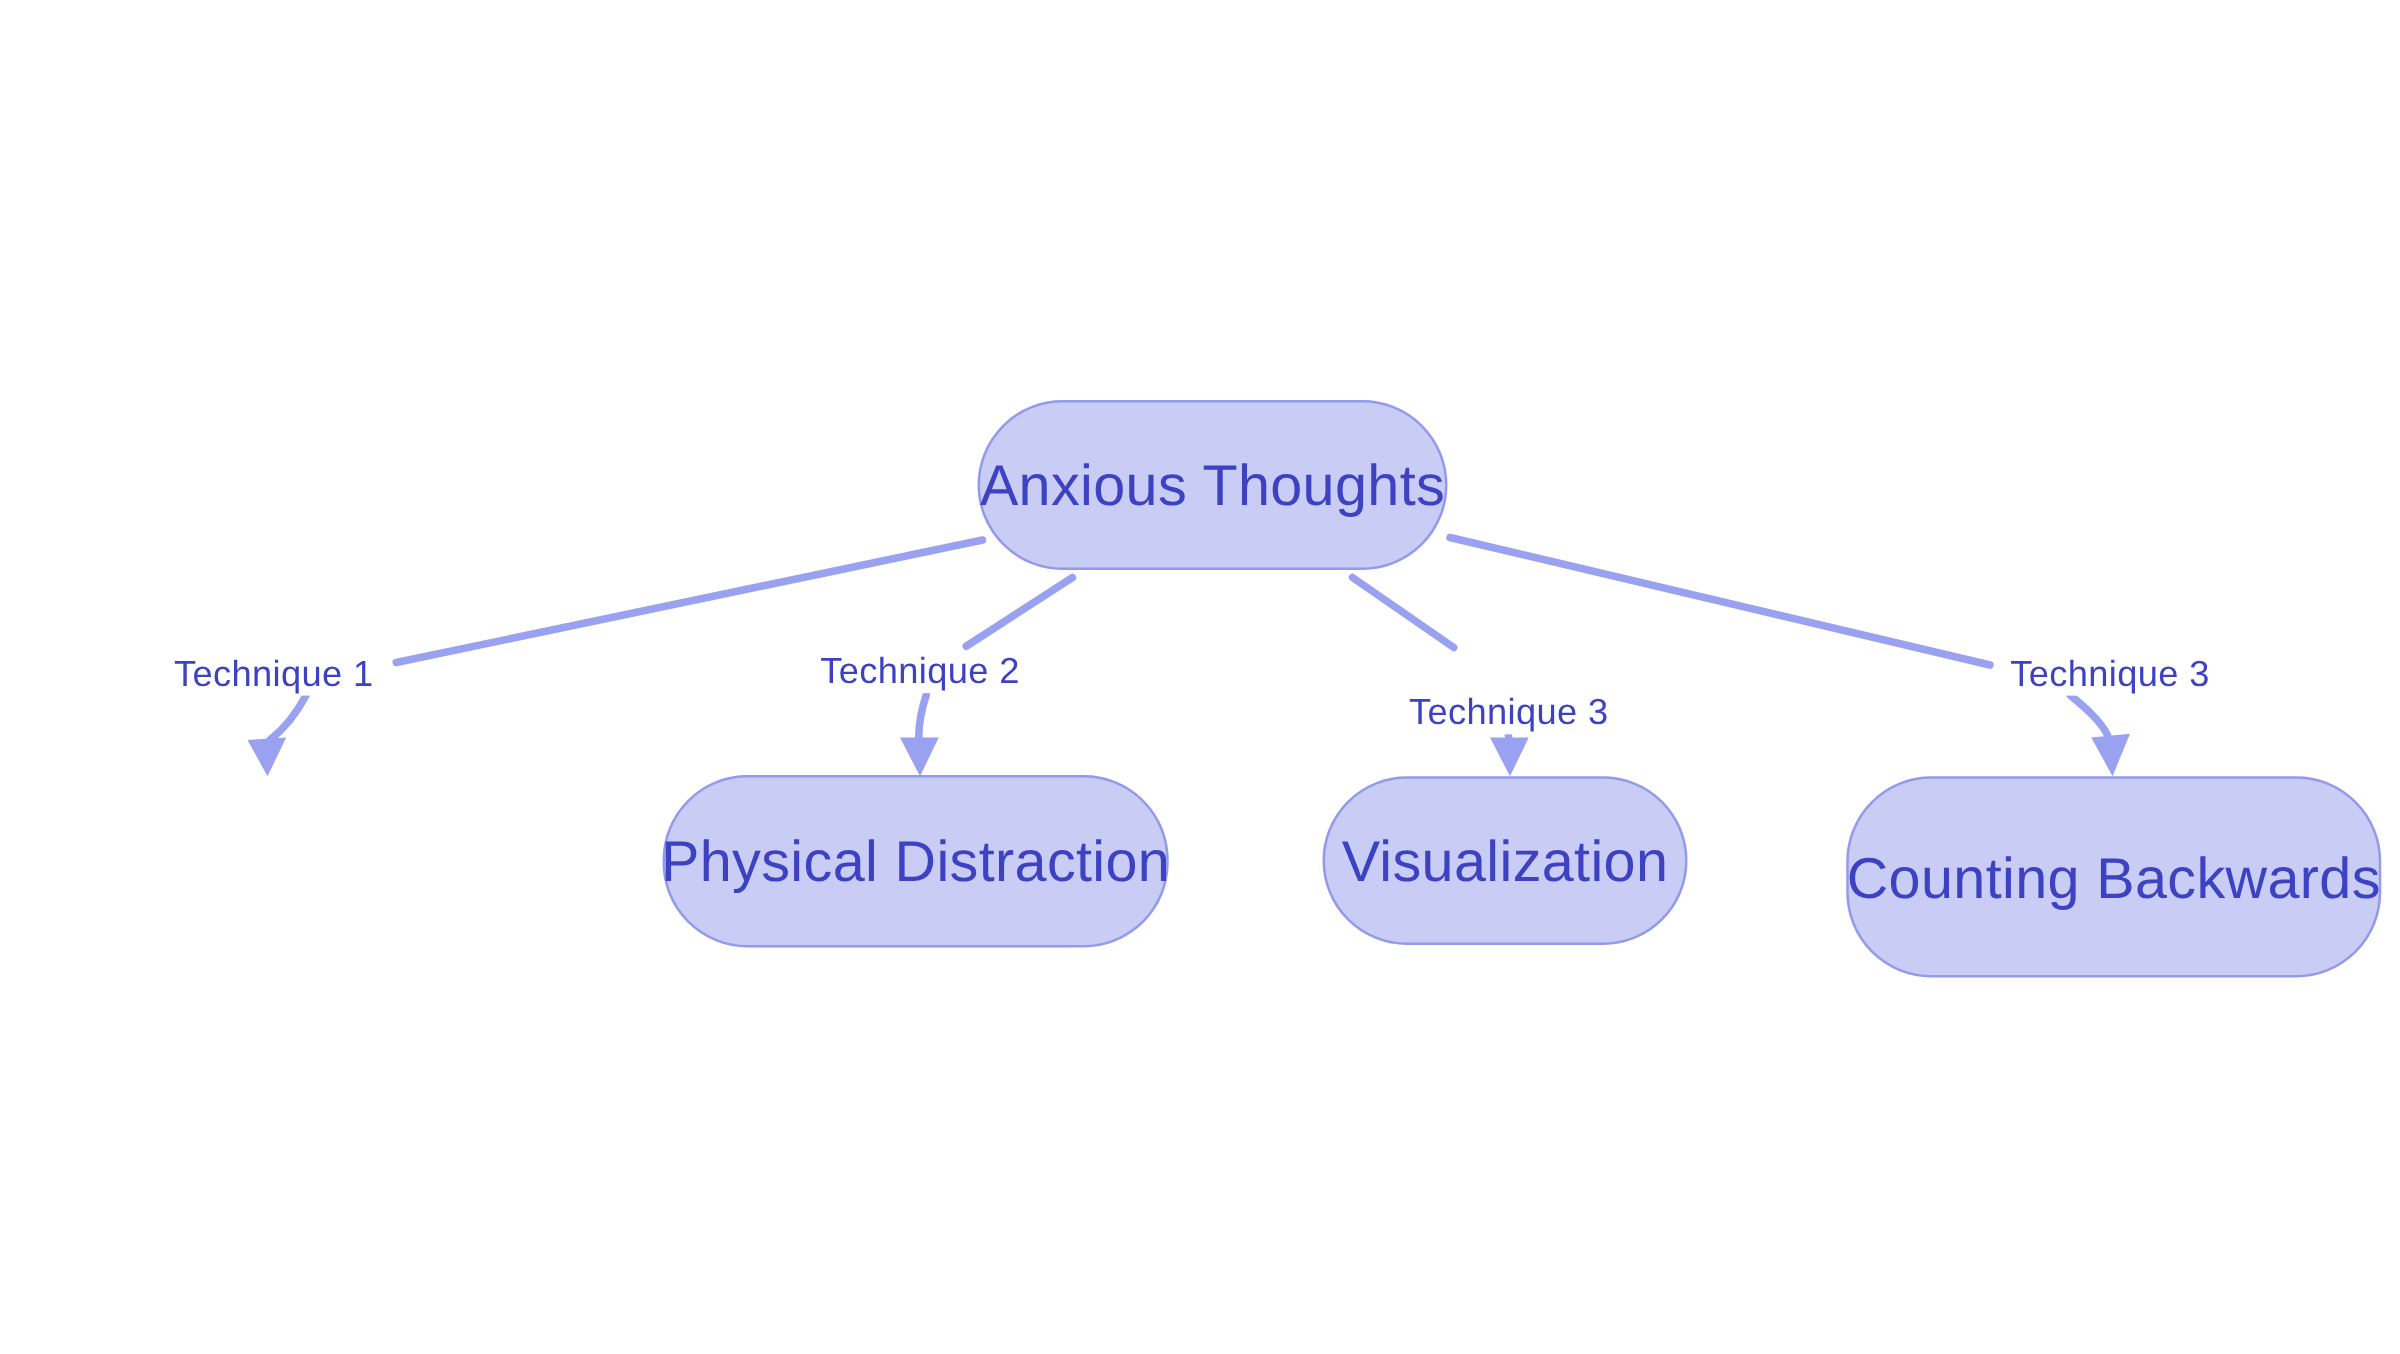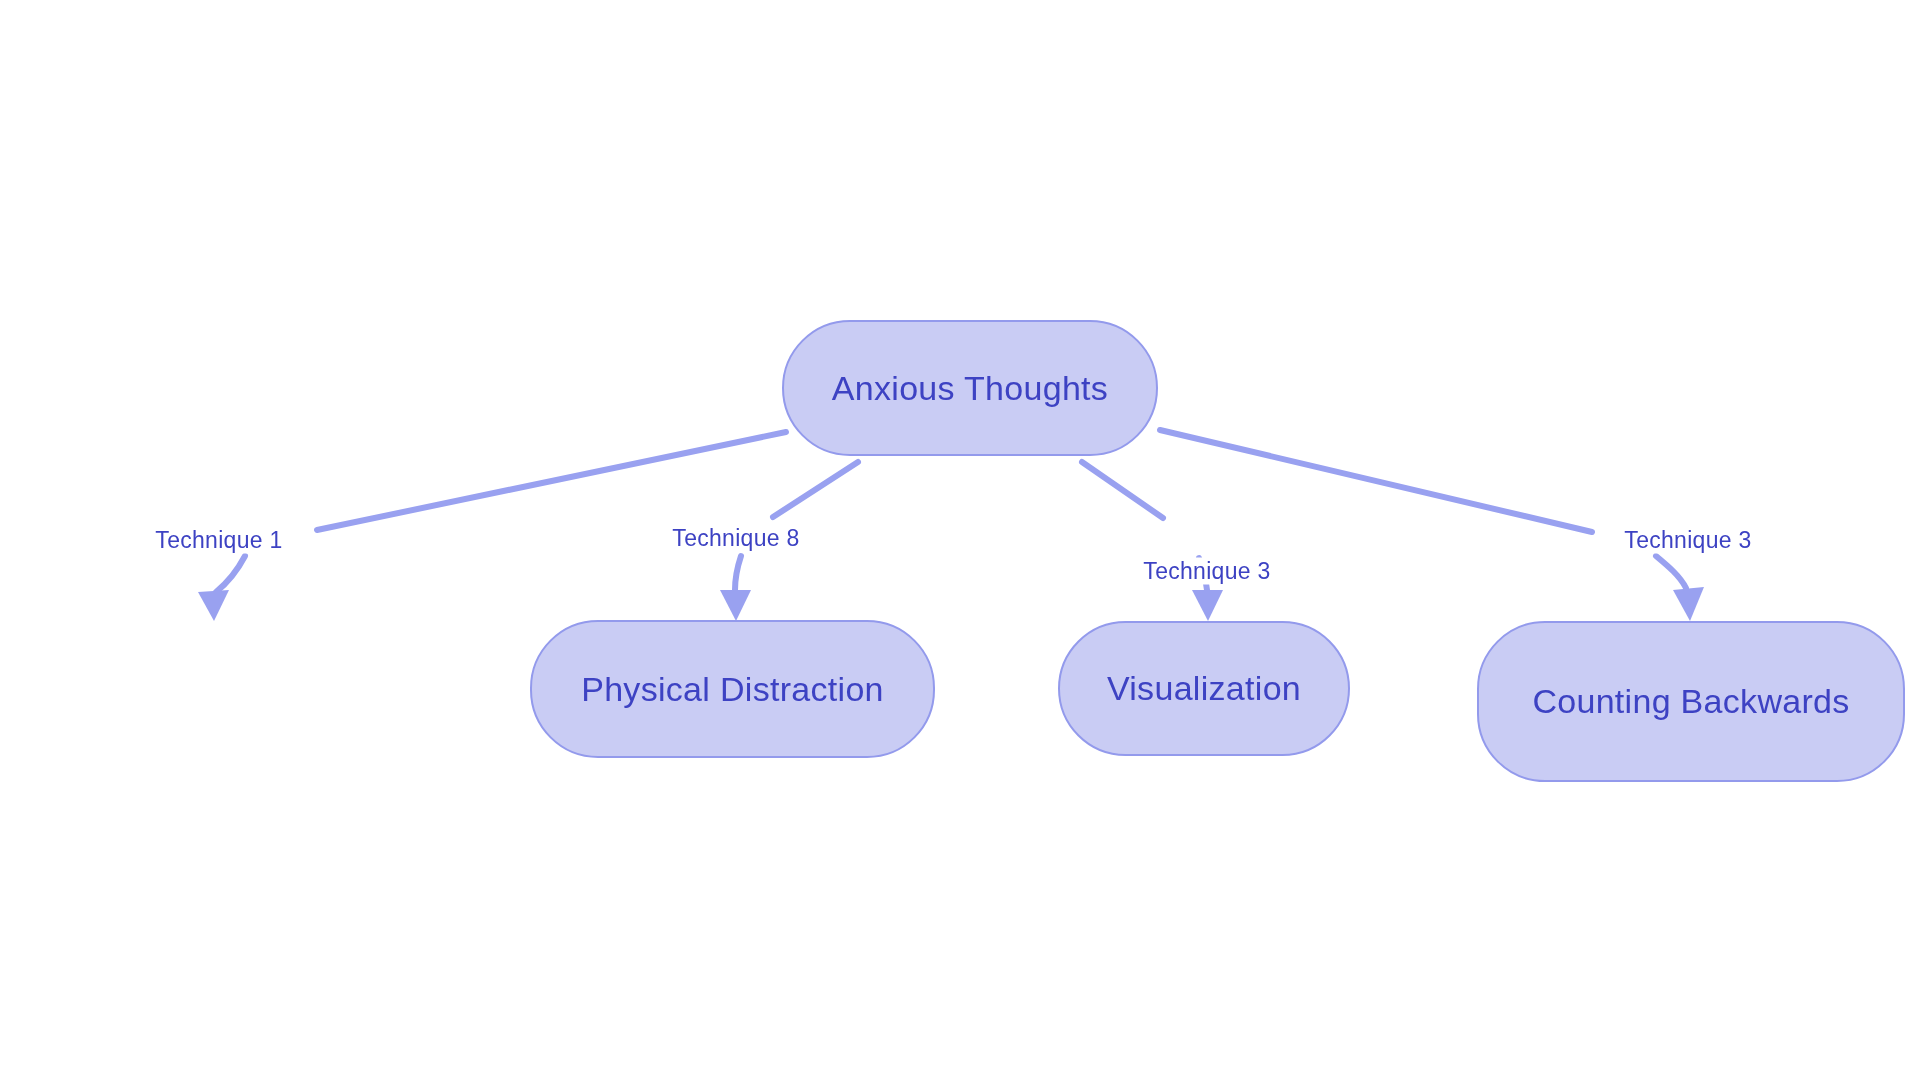"Anxious Thoughts" .node { font-size: 34px -> 46px }
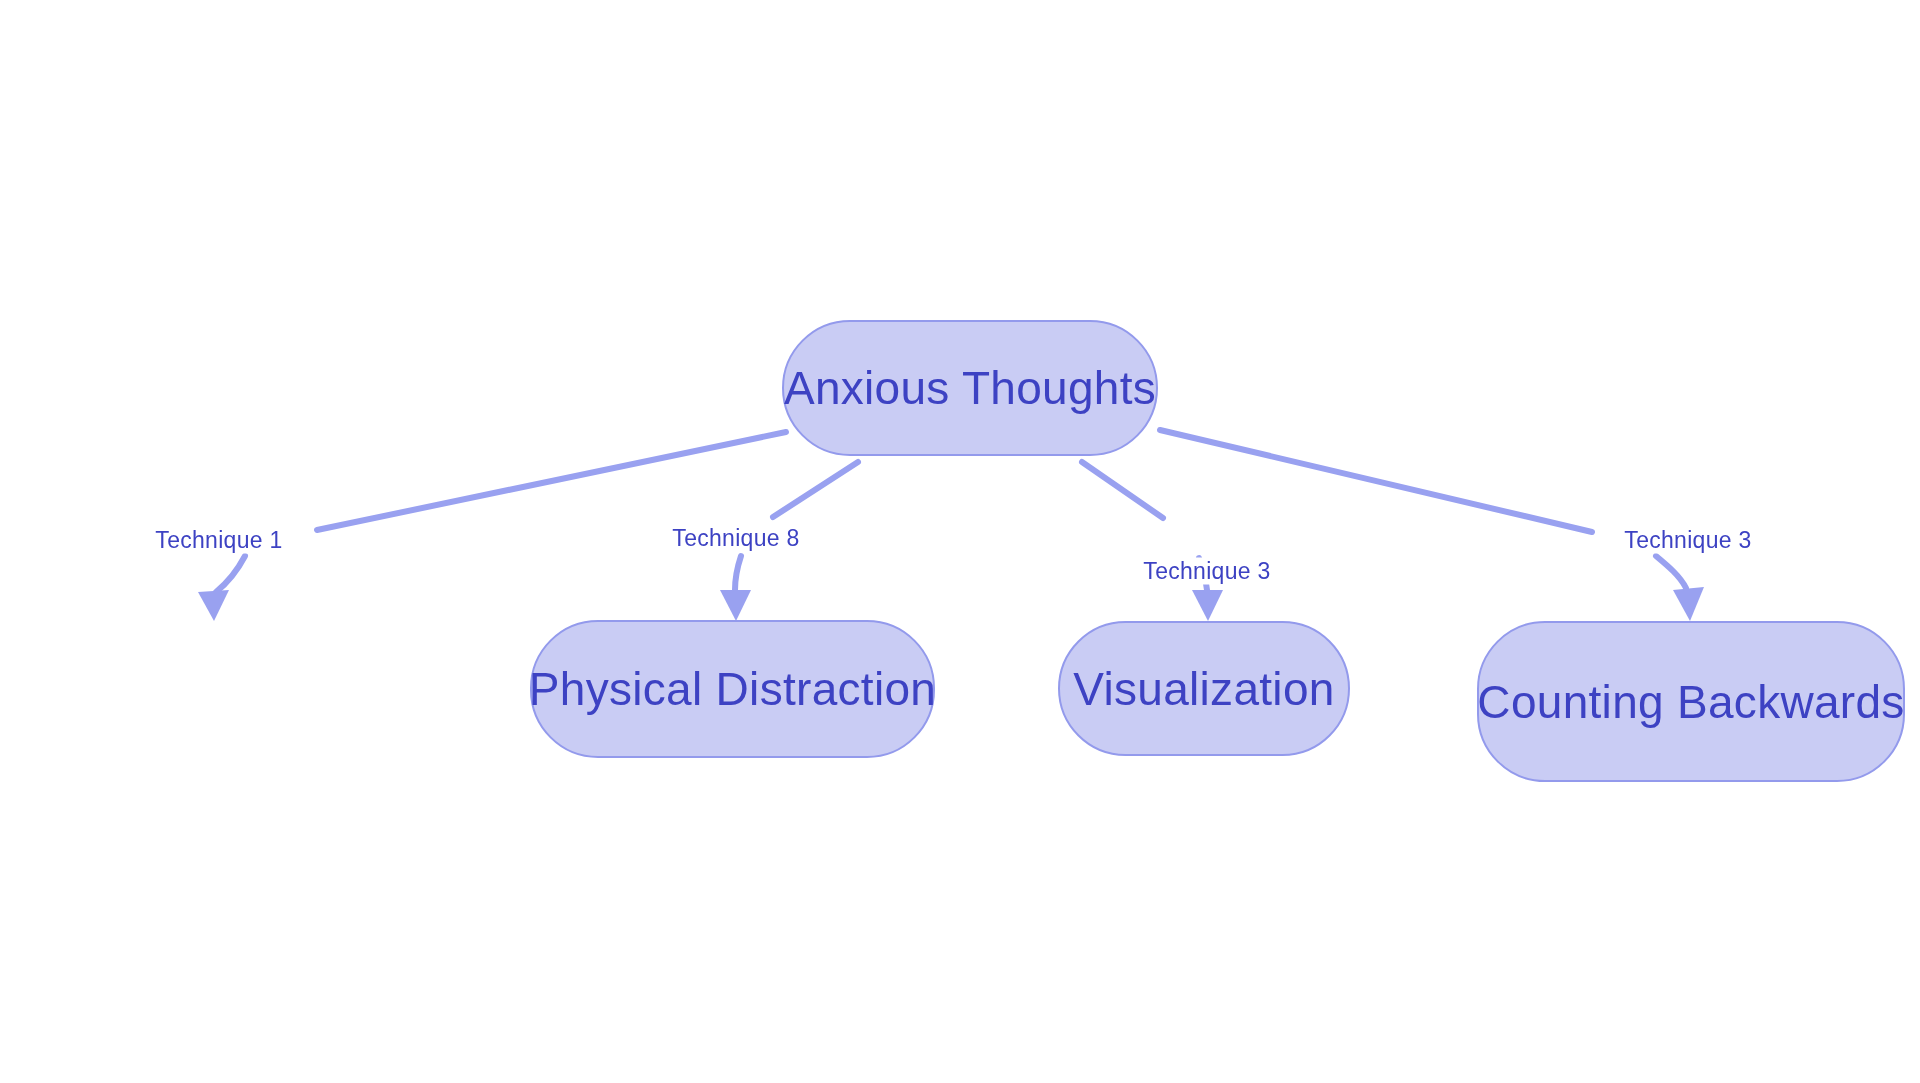"Technique 1" .edge-label { font-size: 23px -> 29px }
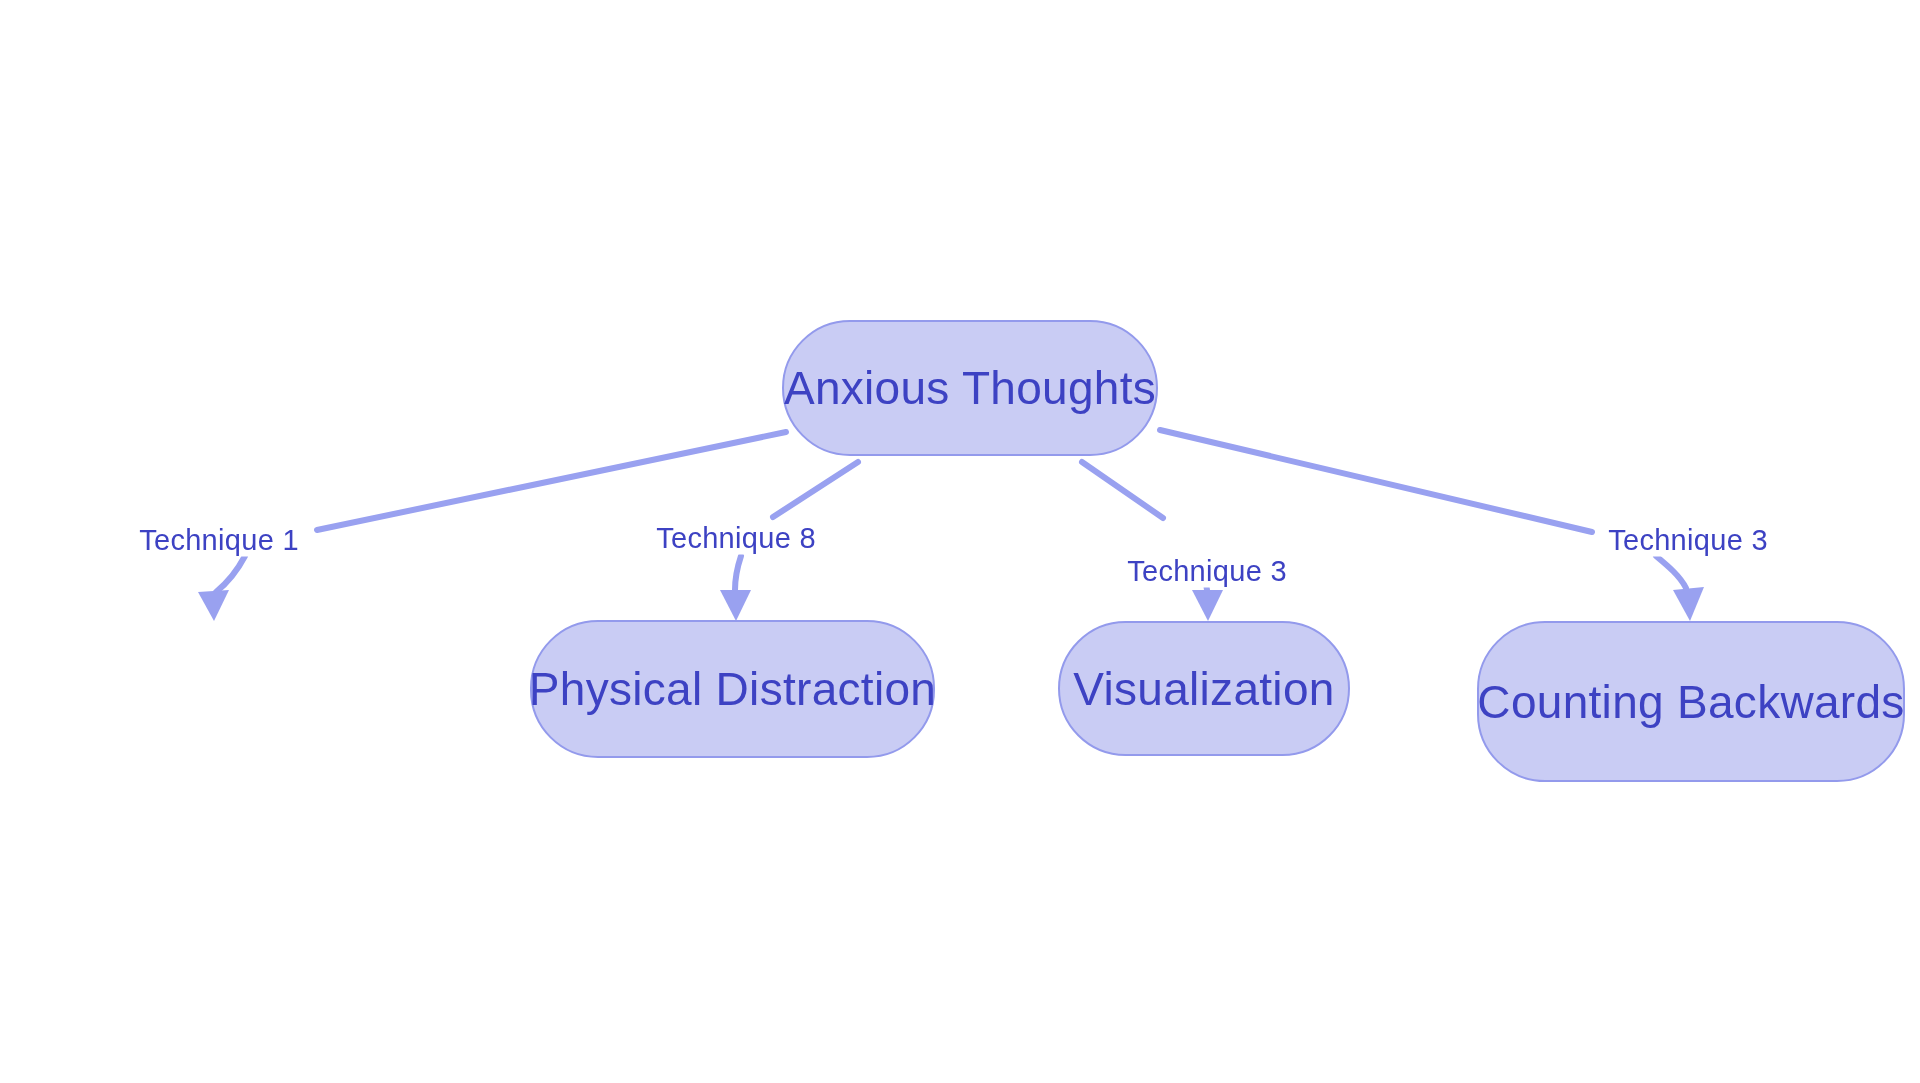"Technique 8" div.edge-label { text: 8 -> 2 }
